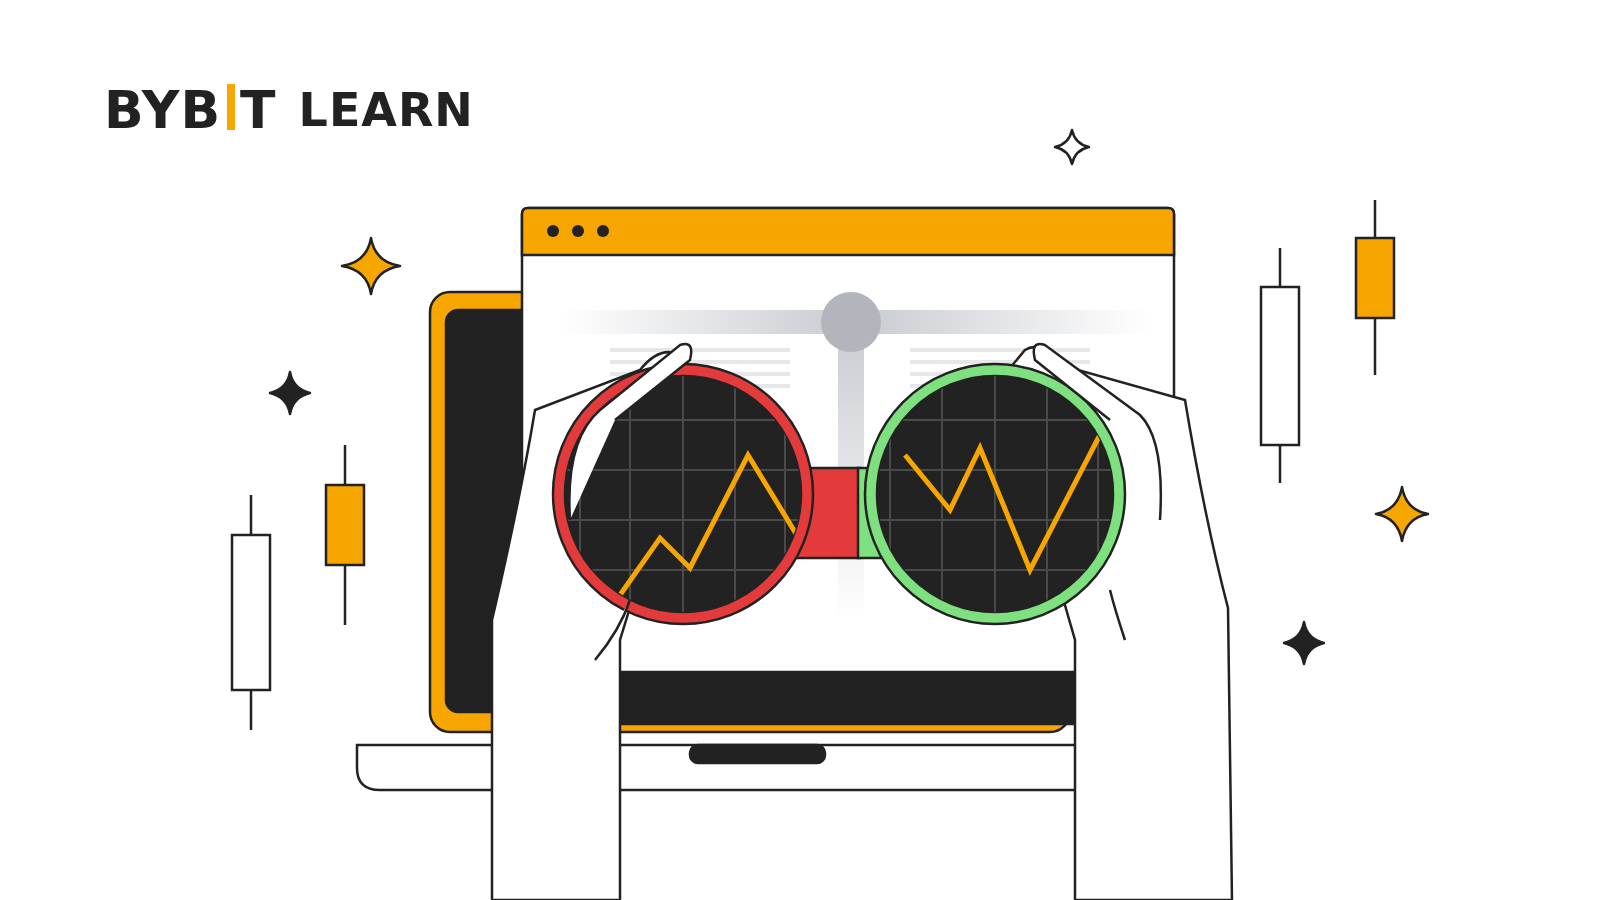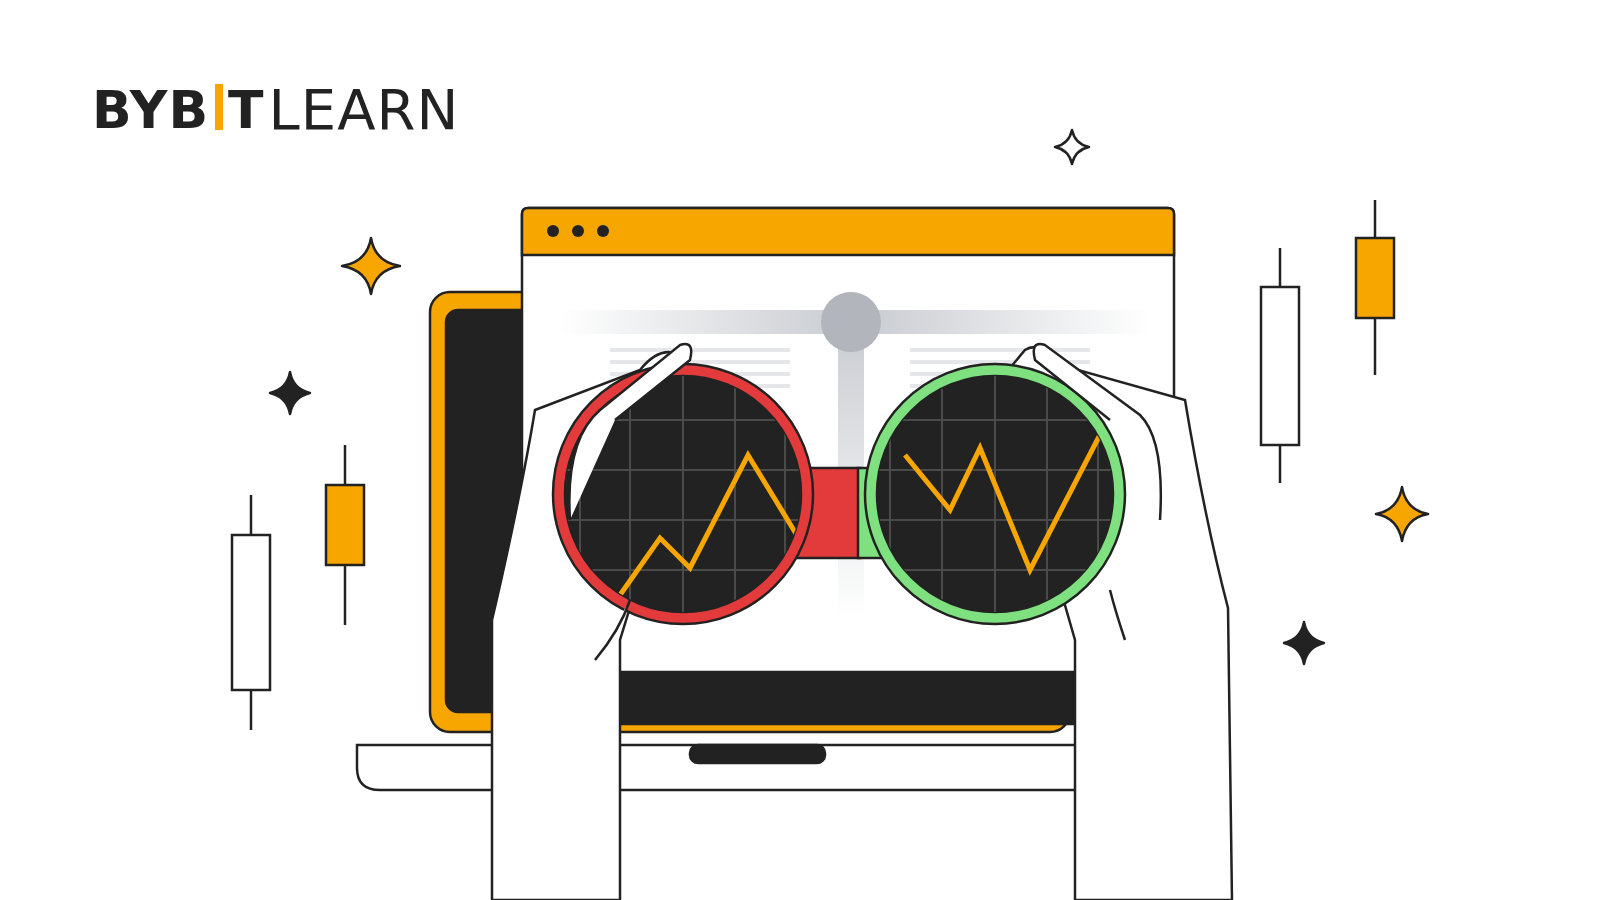"BYB" .logo { left: 92px -> 104px }
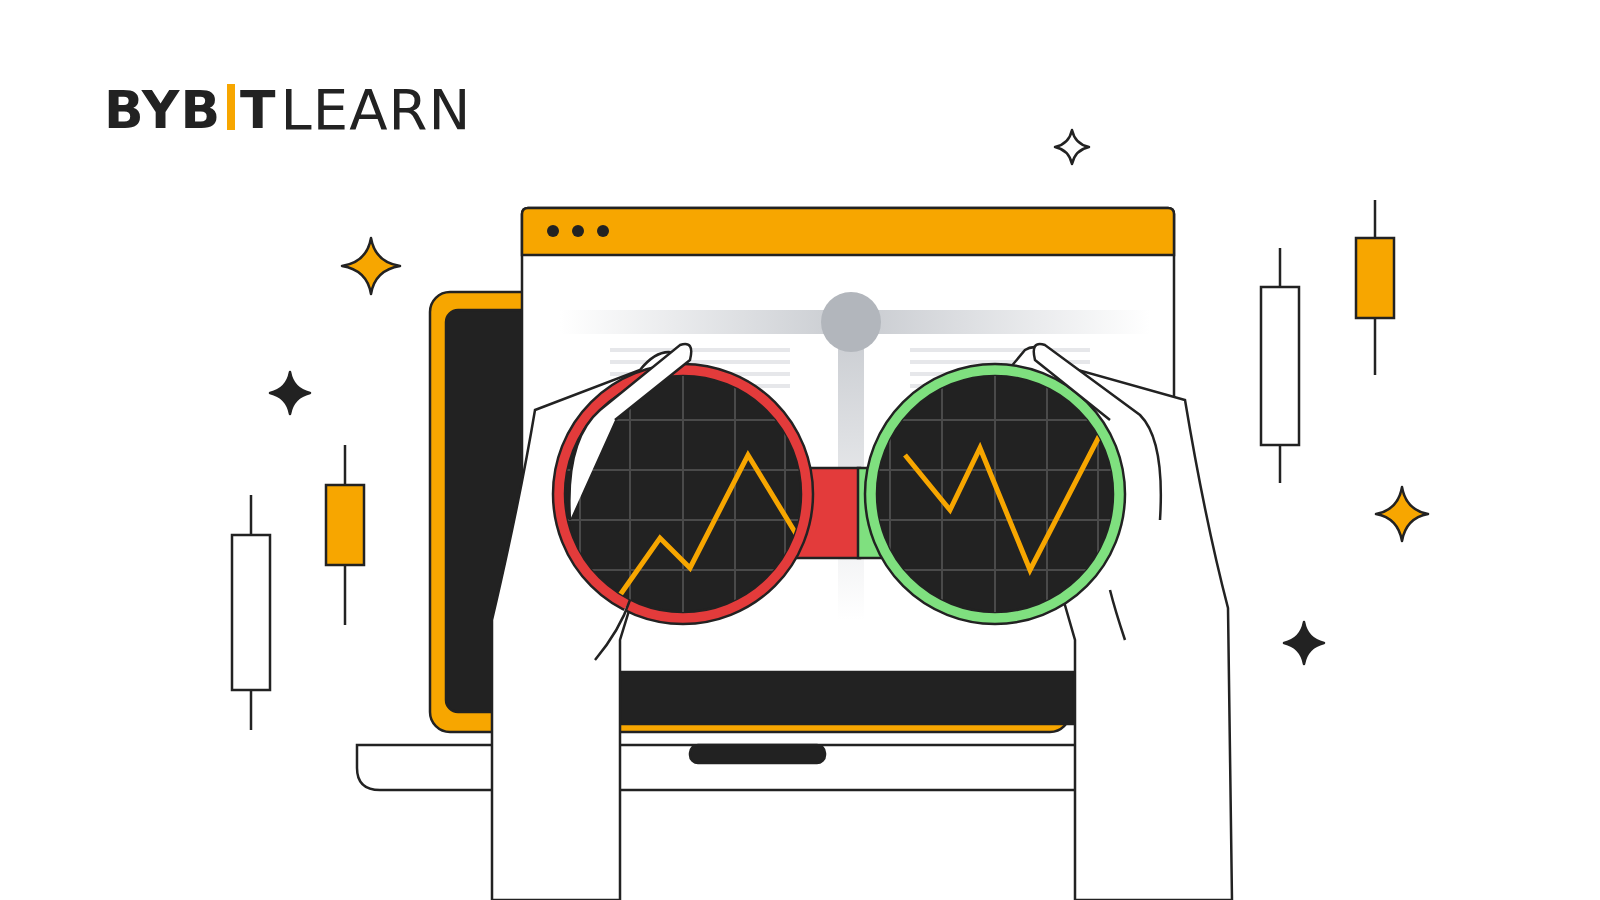"LEARN" .learn { font-size: 56px -> 46px; font-weight: normal -> bold; margin-left: 4px -> 22px }
